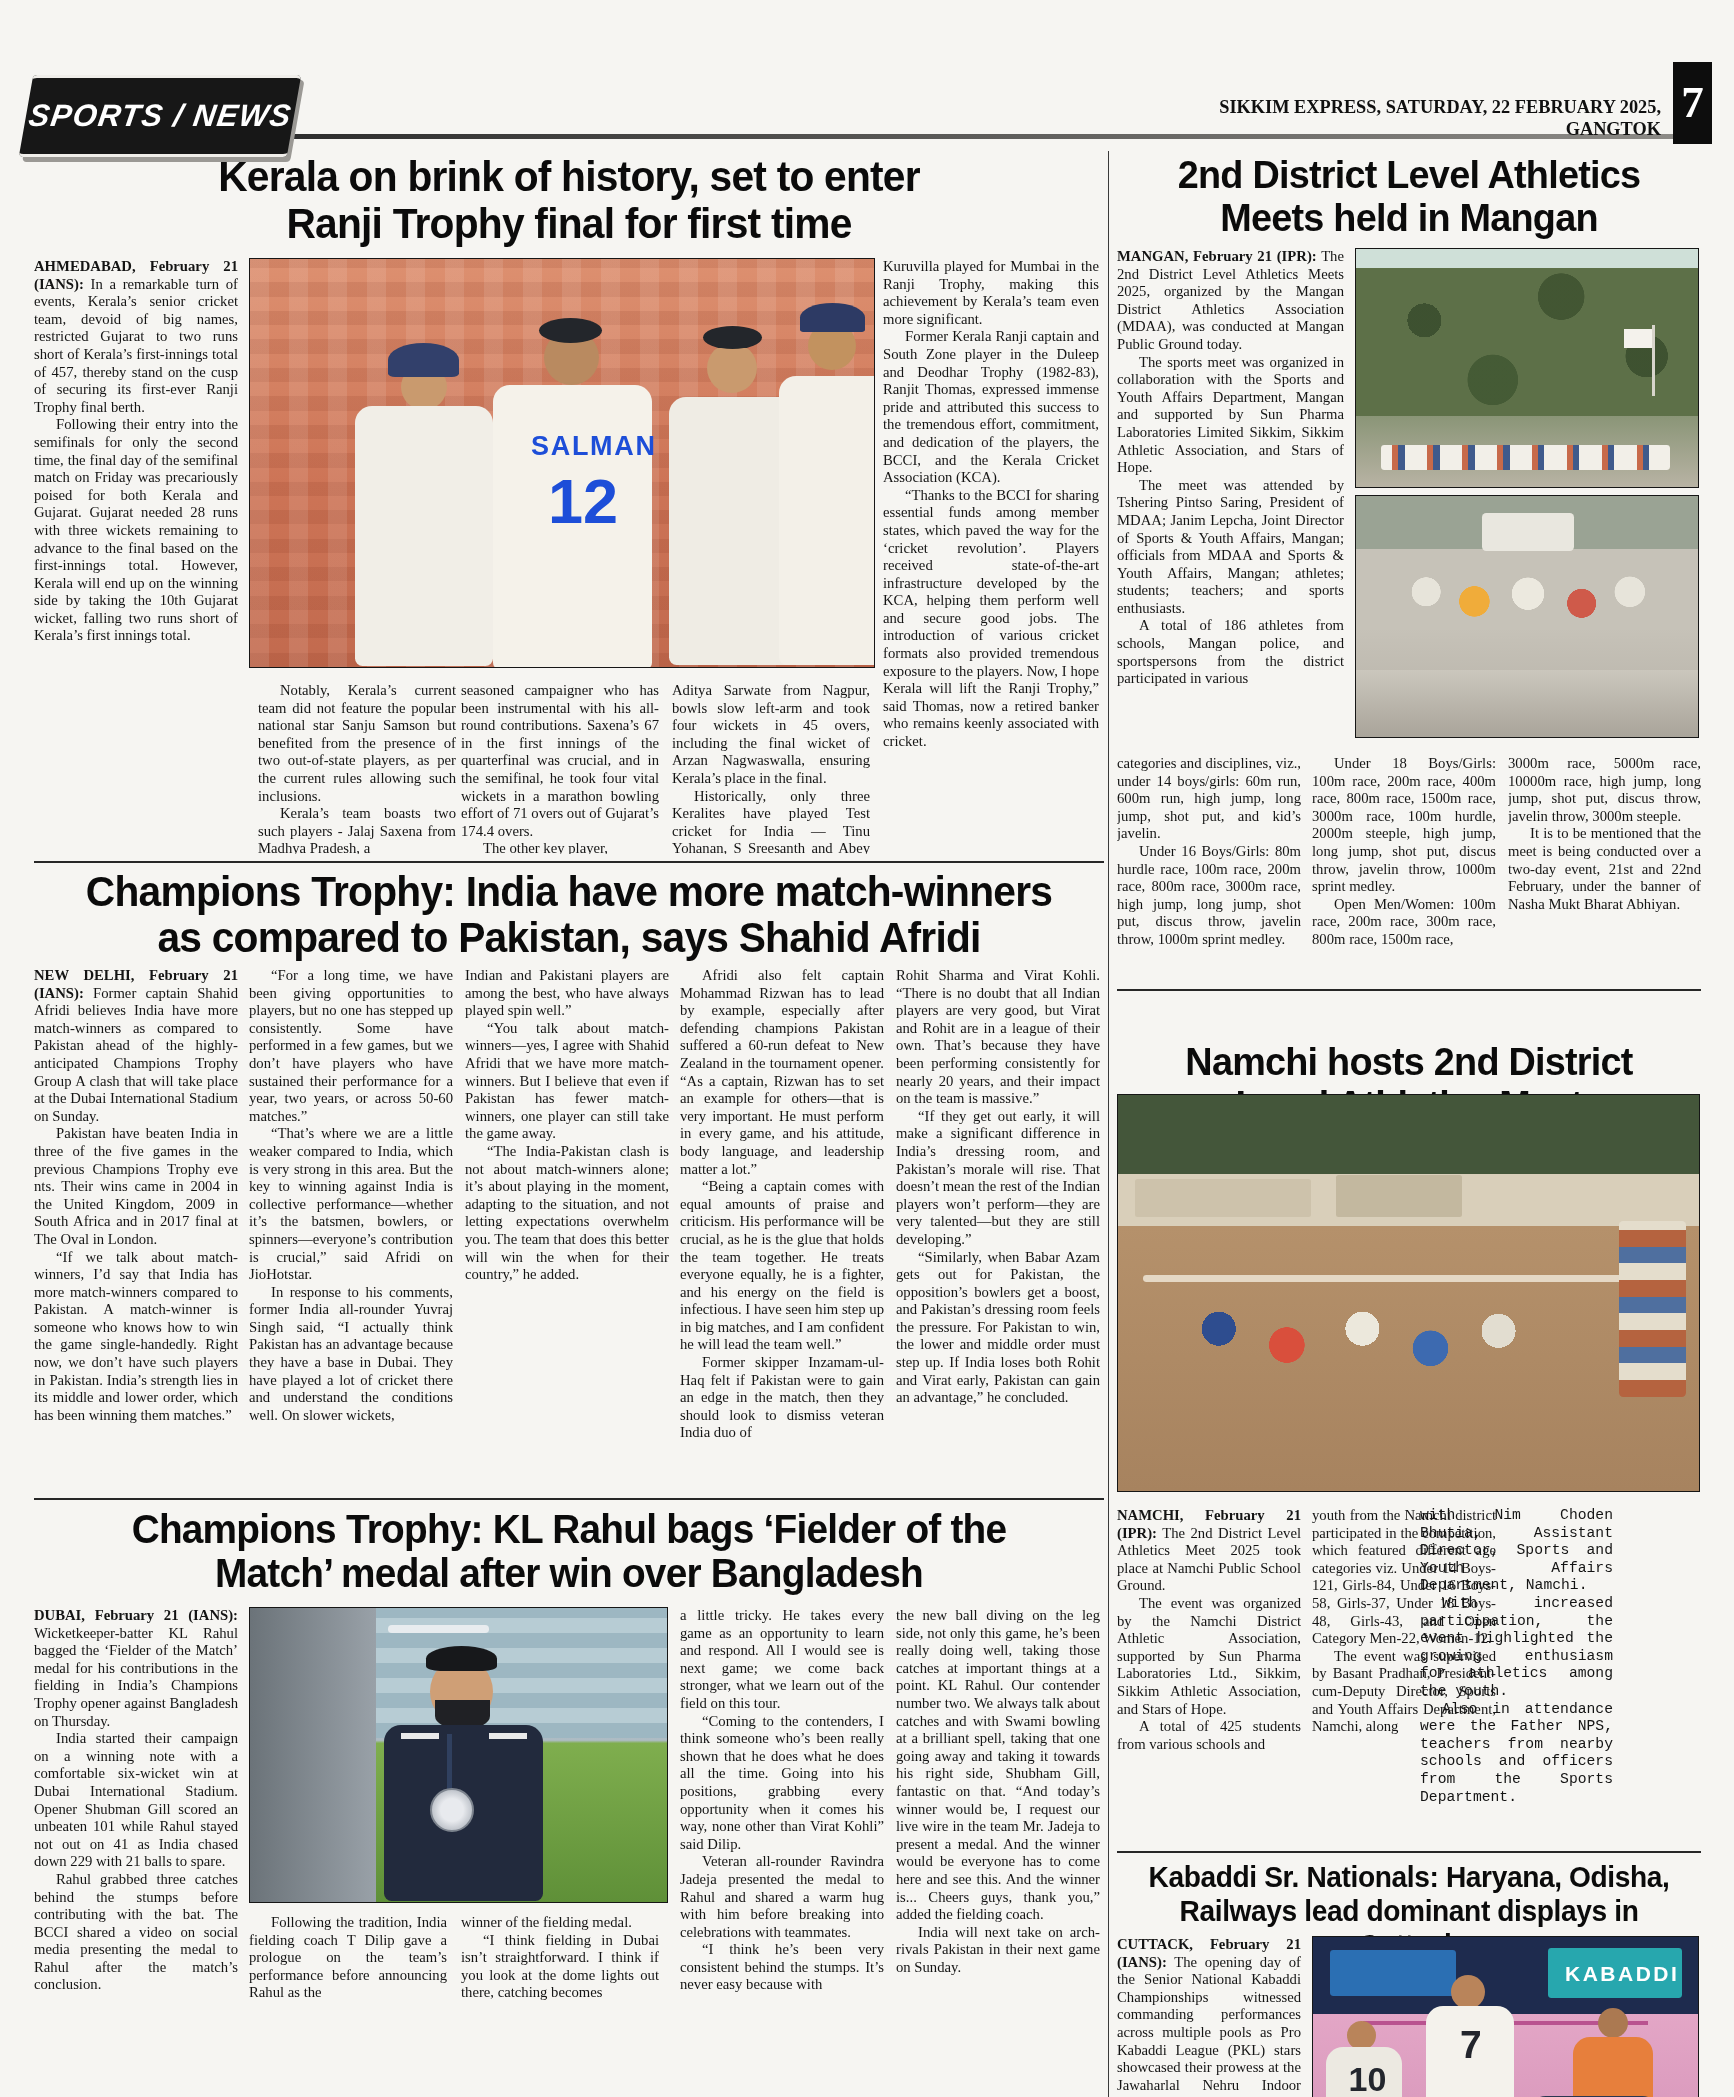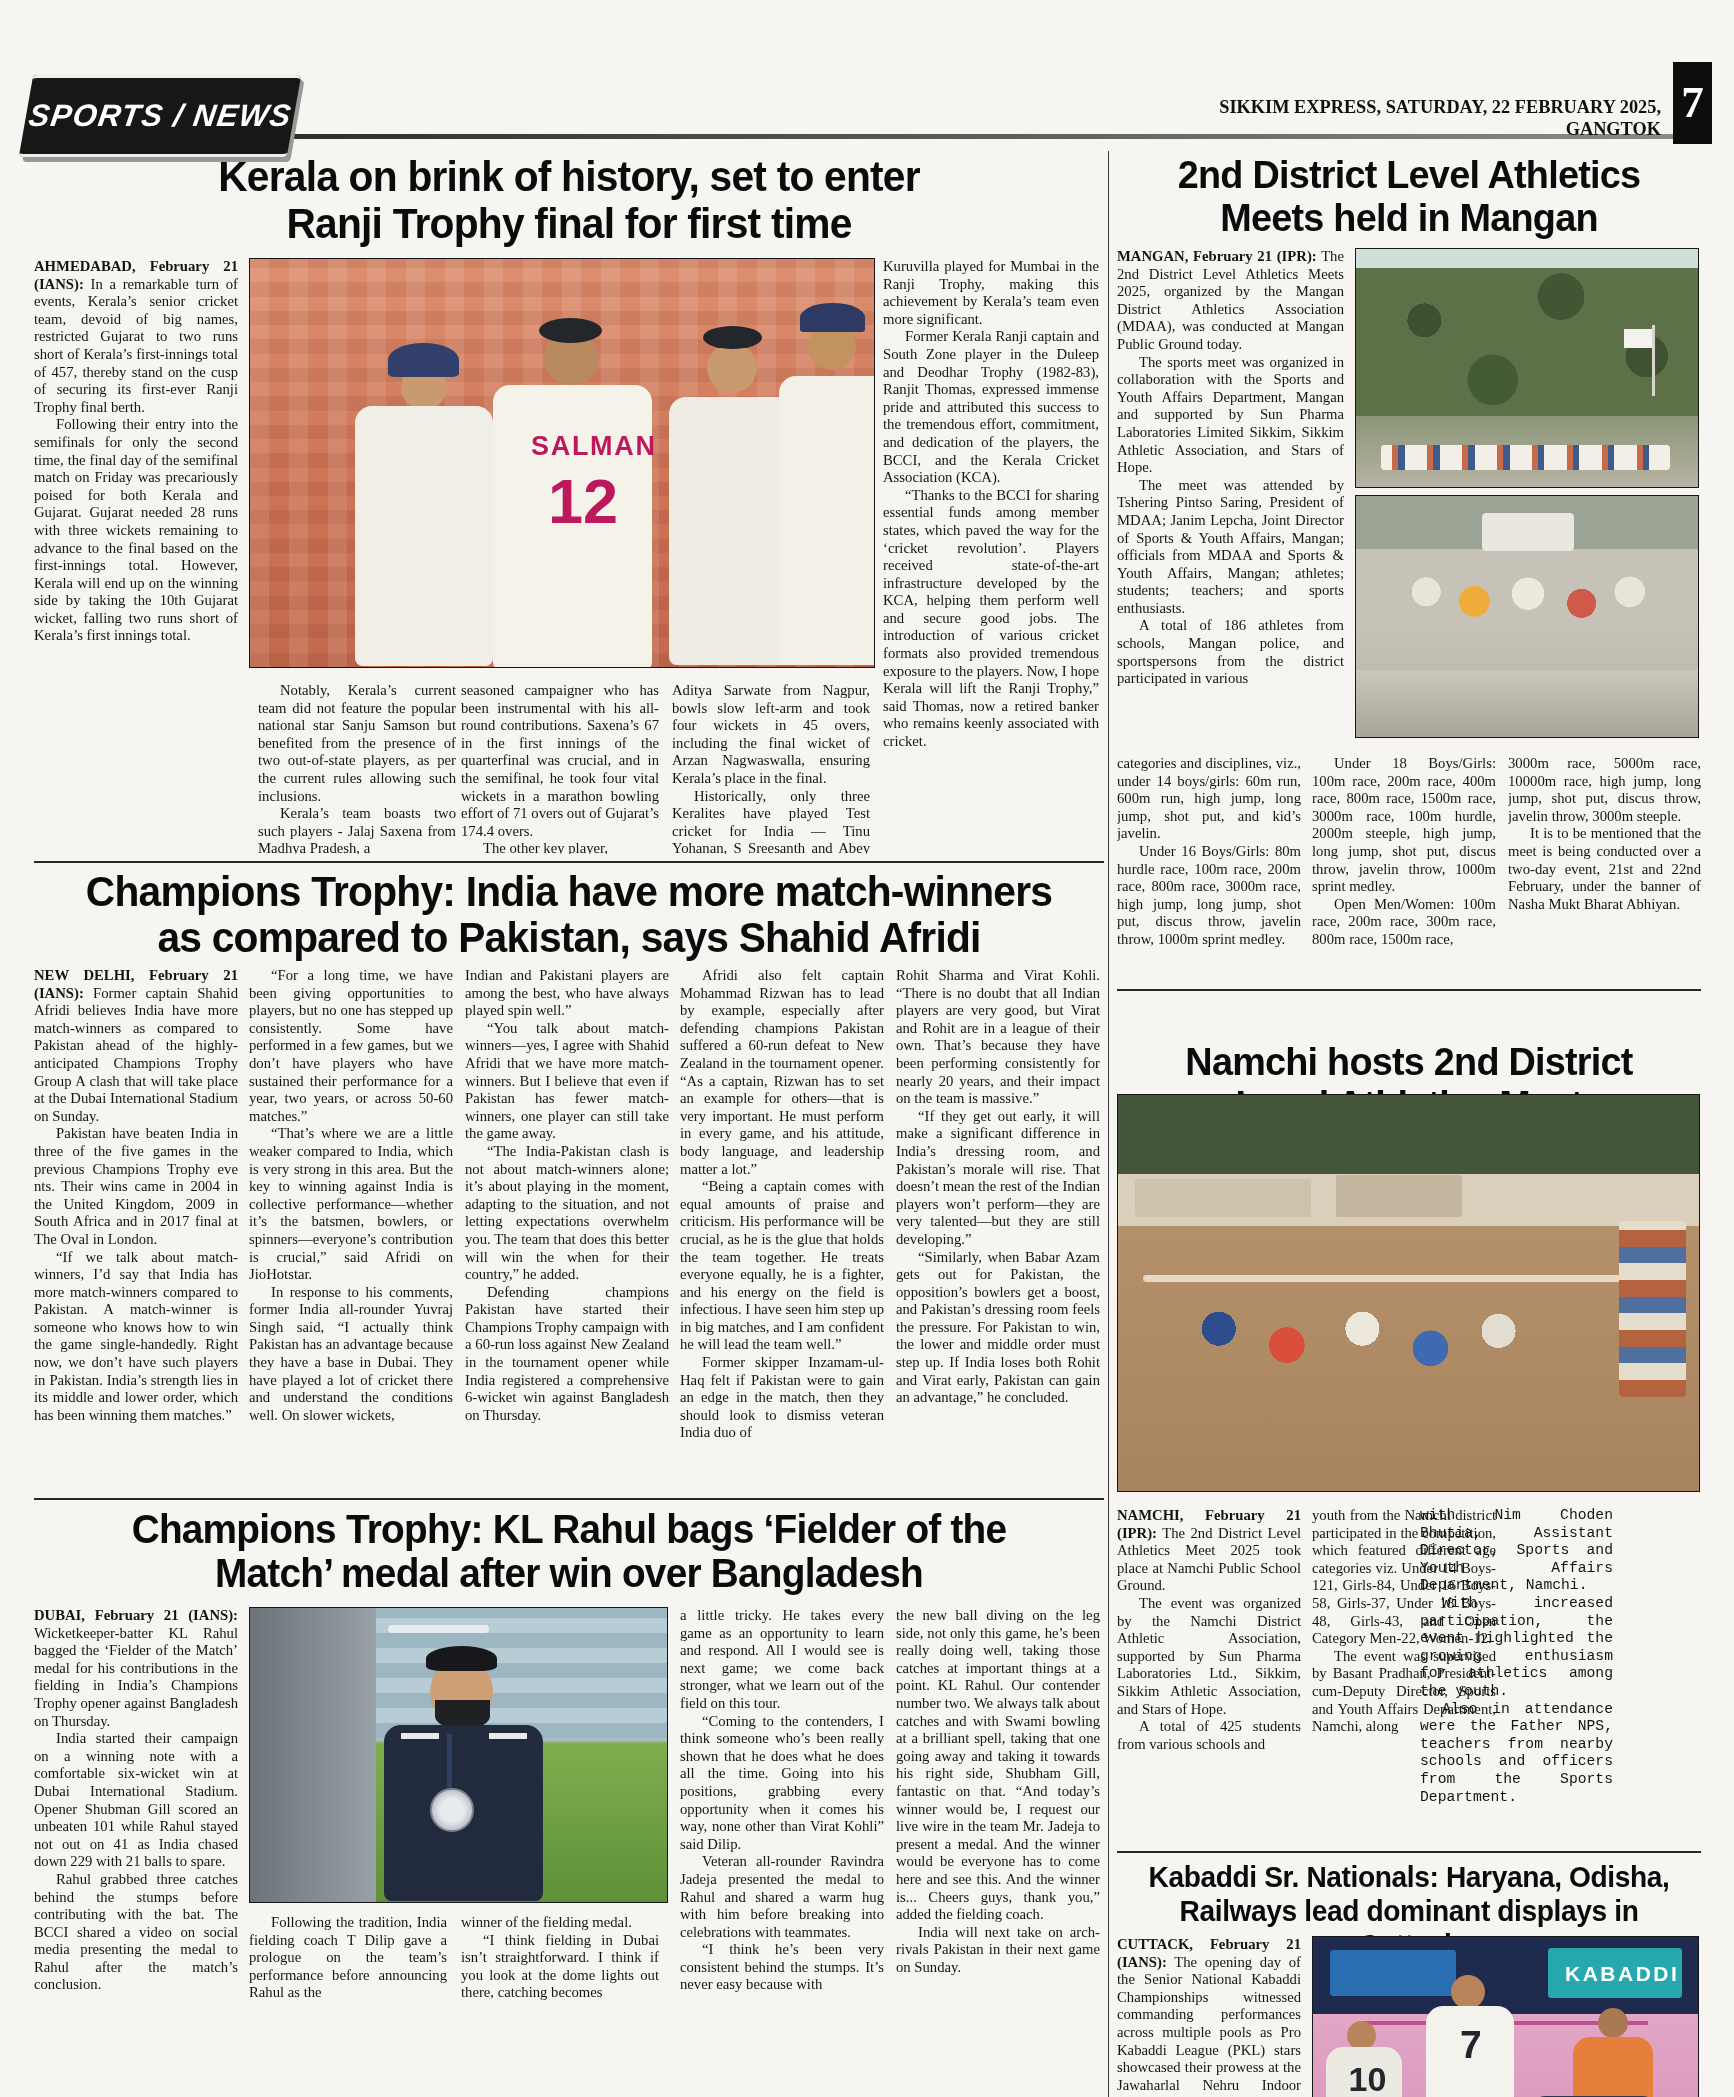"SALMAN" .jname { color: #be185d -> #1d4ed8 }
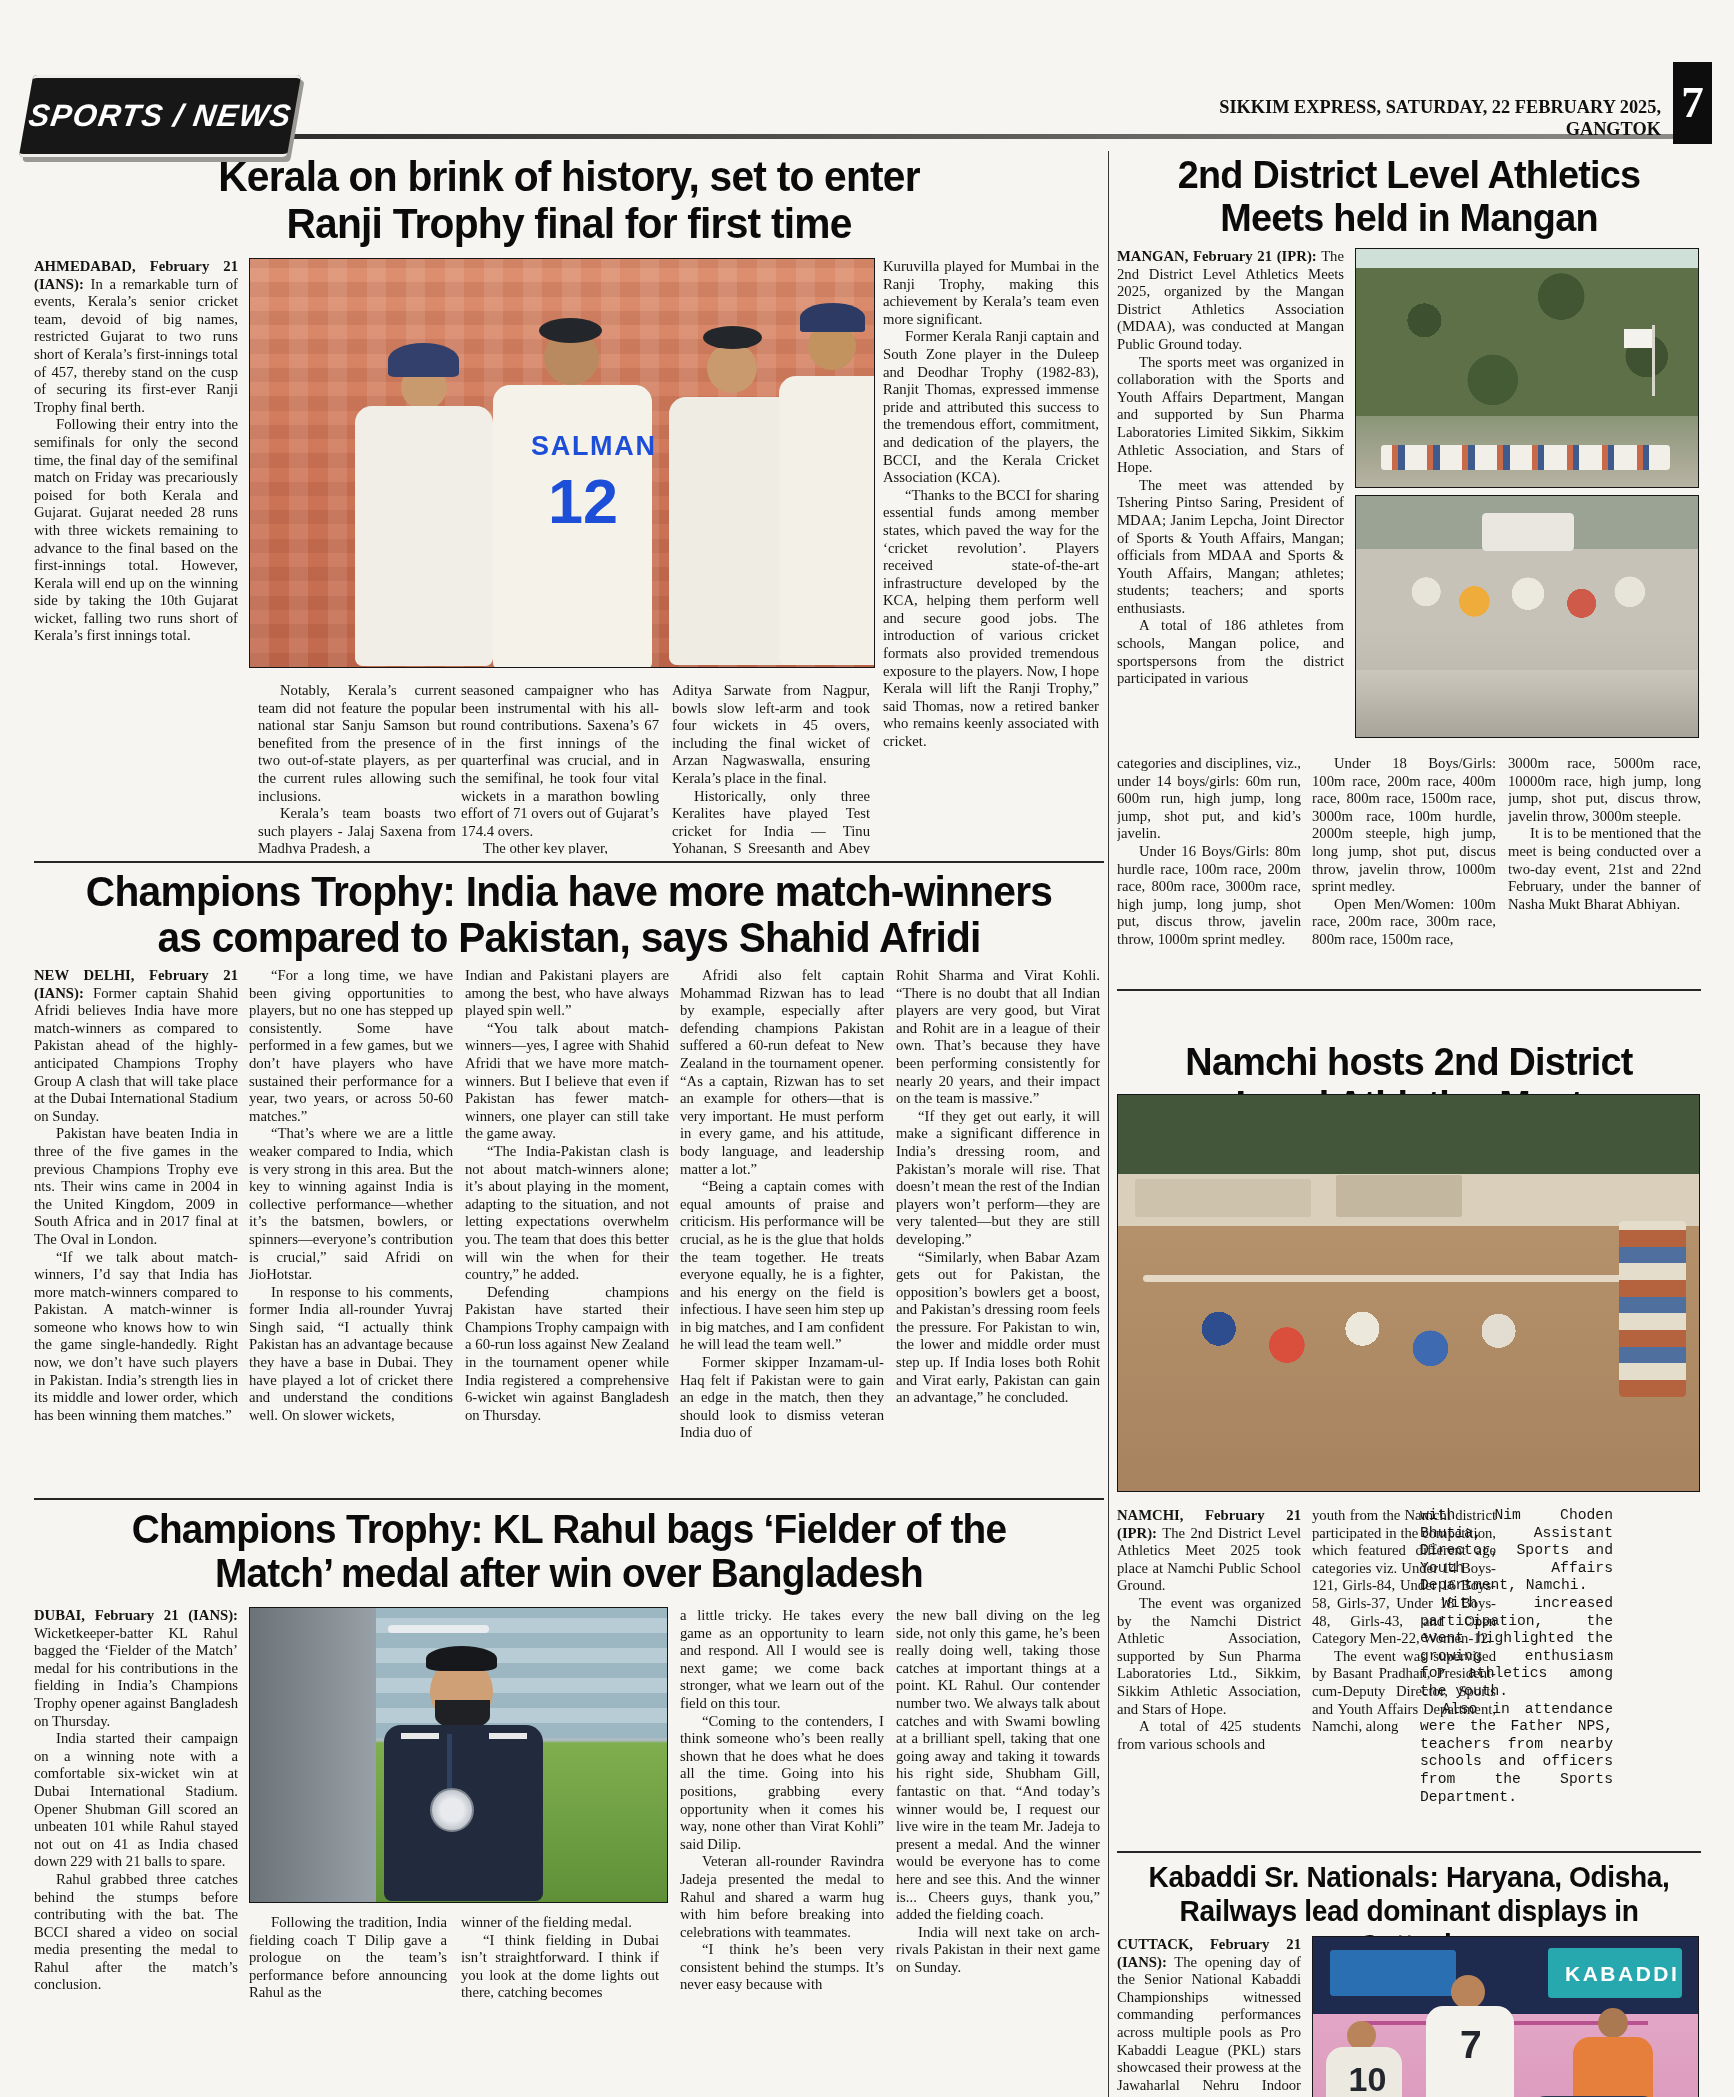"Defending champions Pakistan have" p { html: <p>Defending champions Pakistan have started their Champions Trophy campaign with a 60-run loss against New Zealand in the tournament opener while India registered a comprehensive 6-wicket win against Bangladesh on Thursday.</p> -> none }
